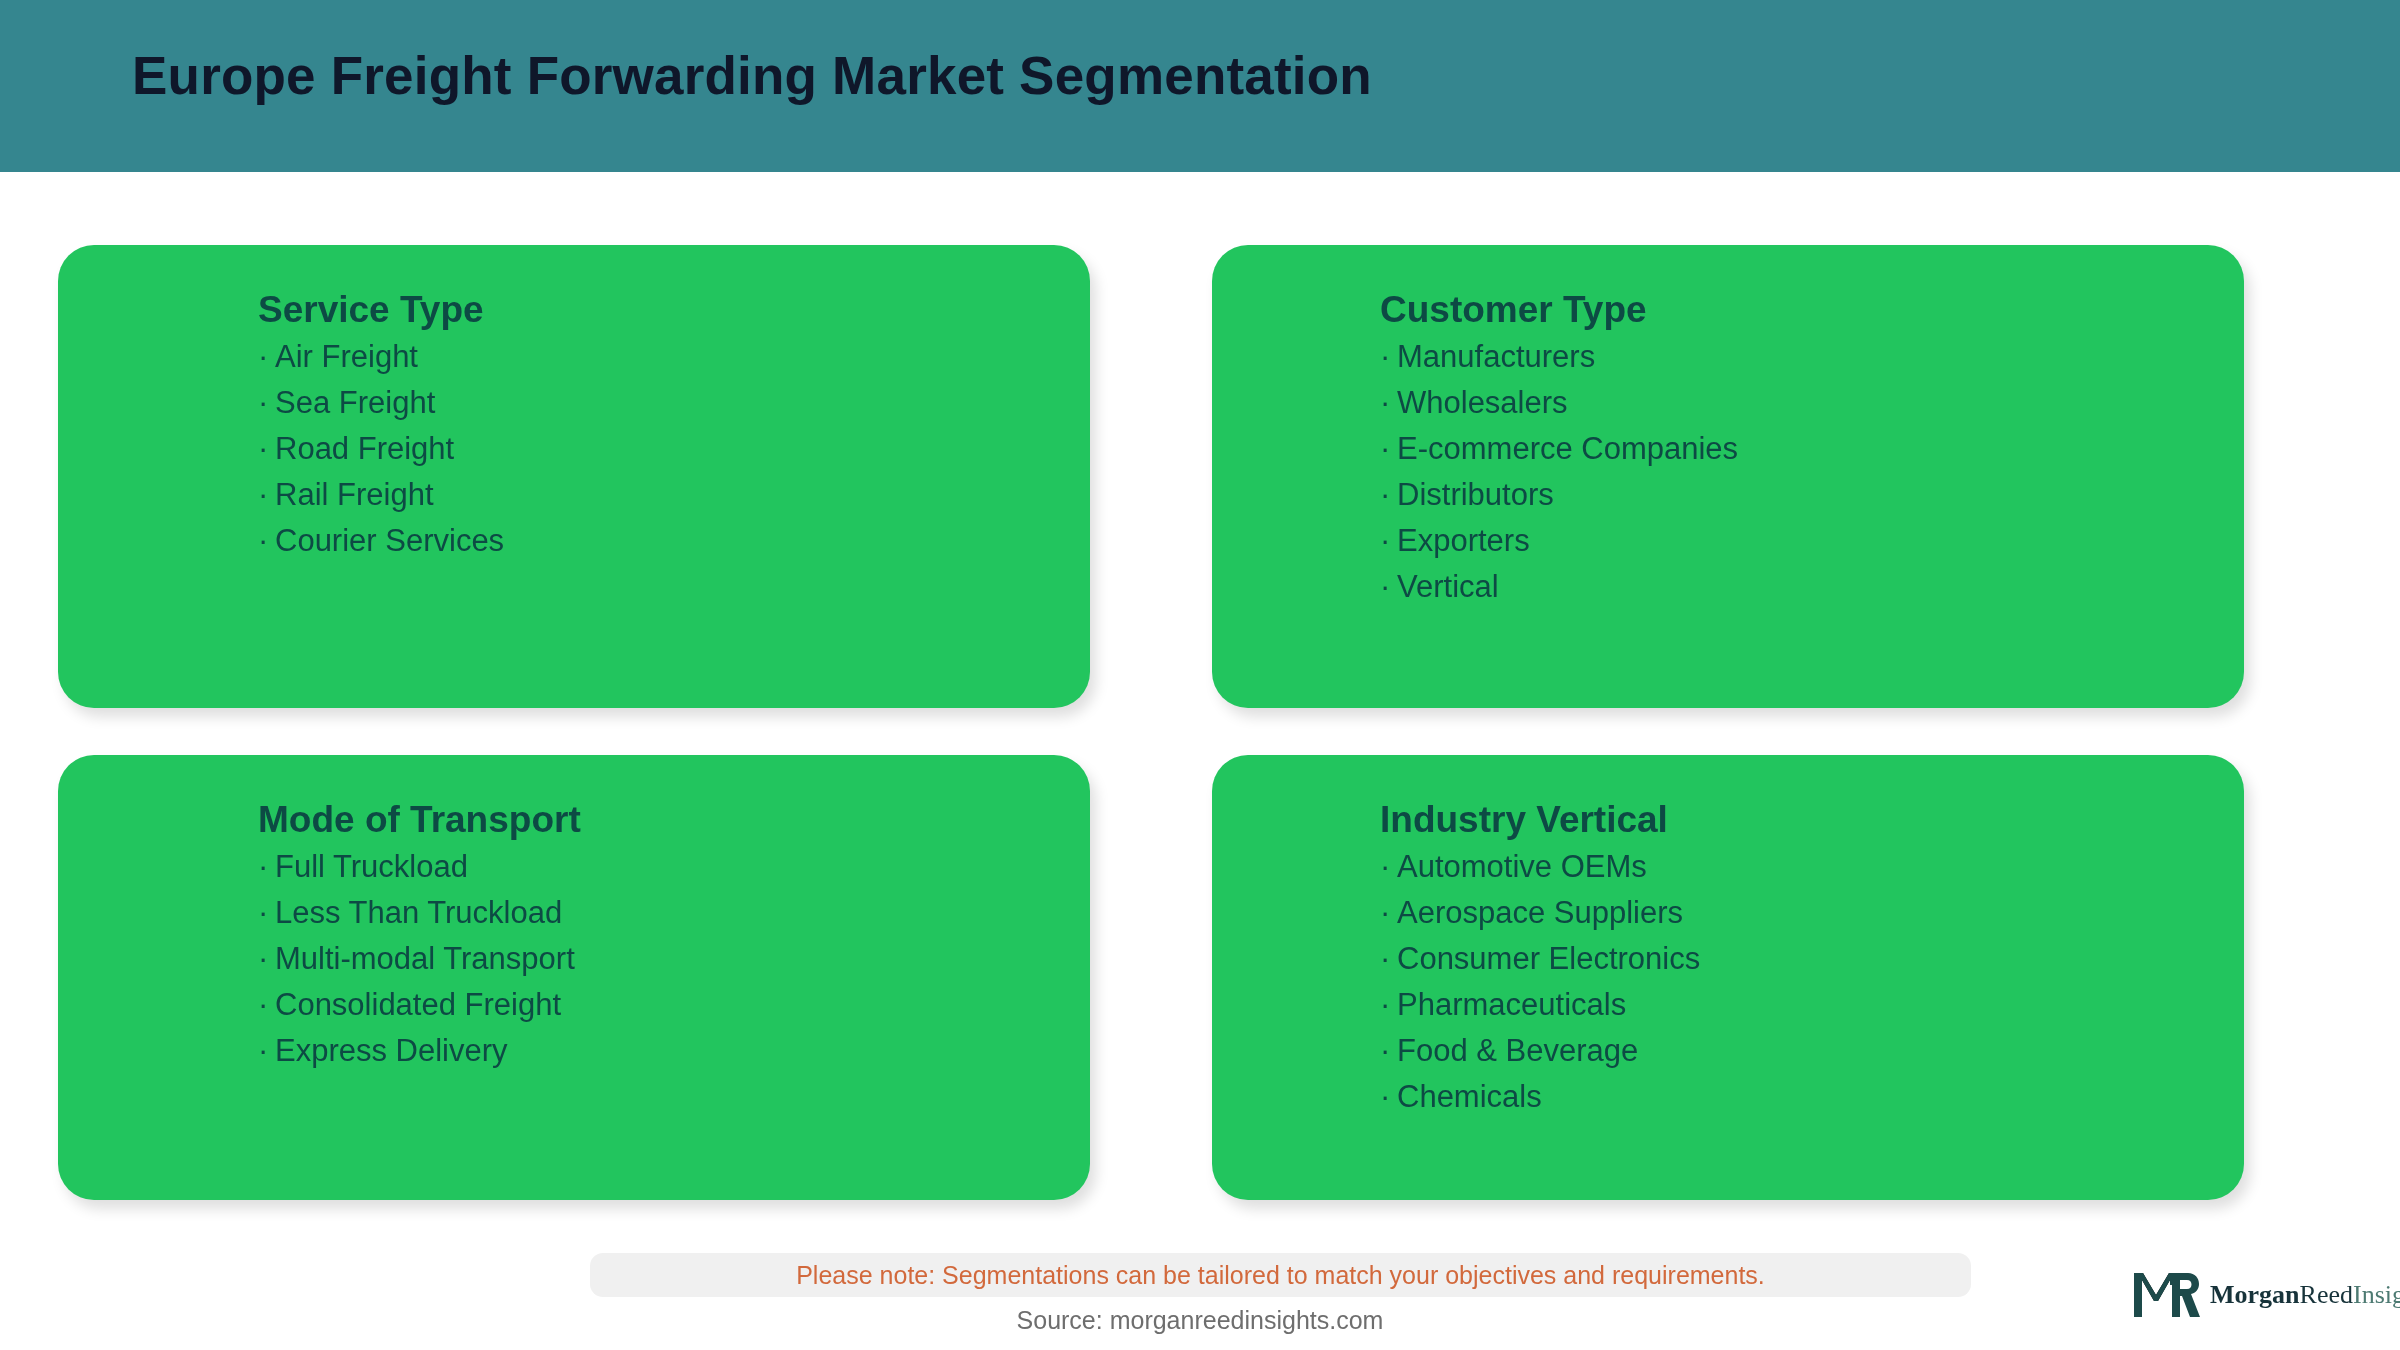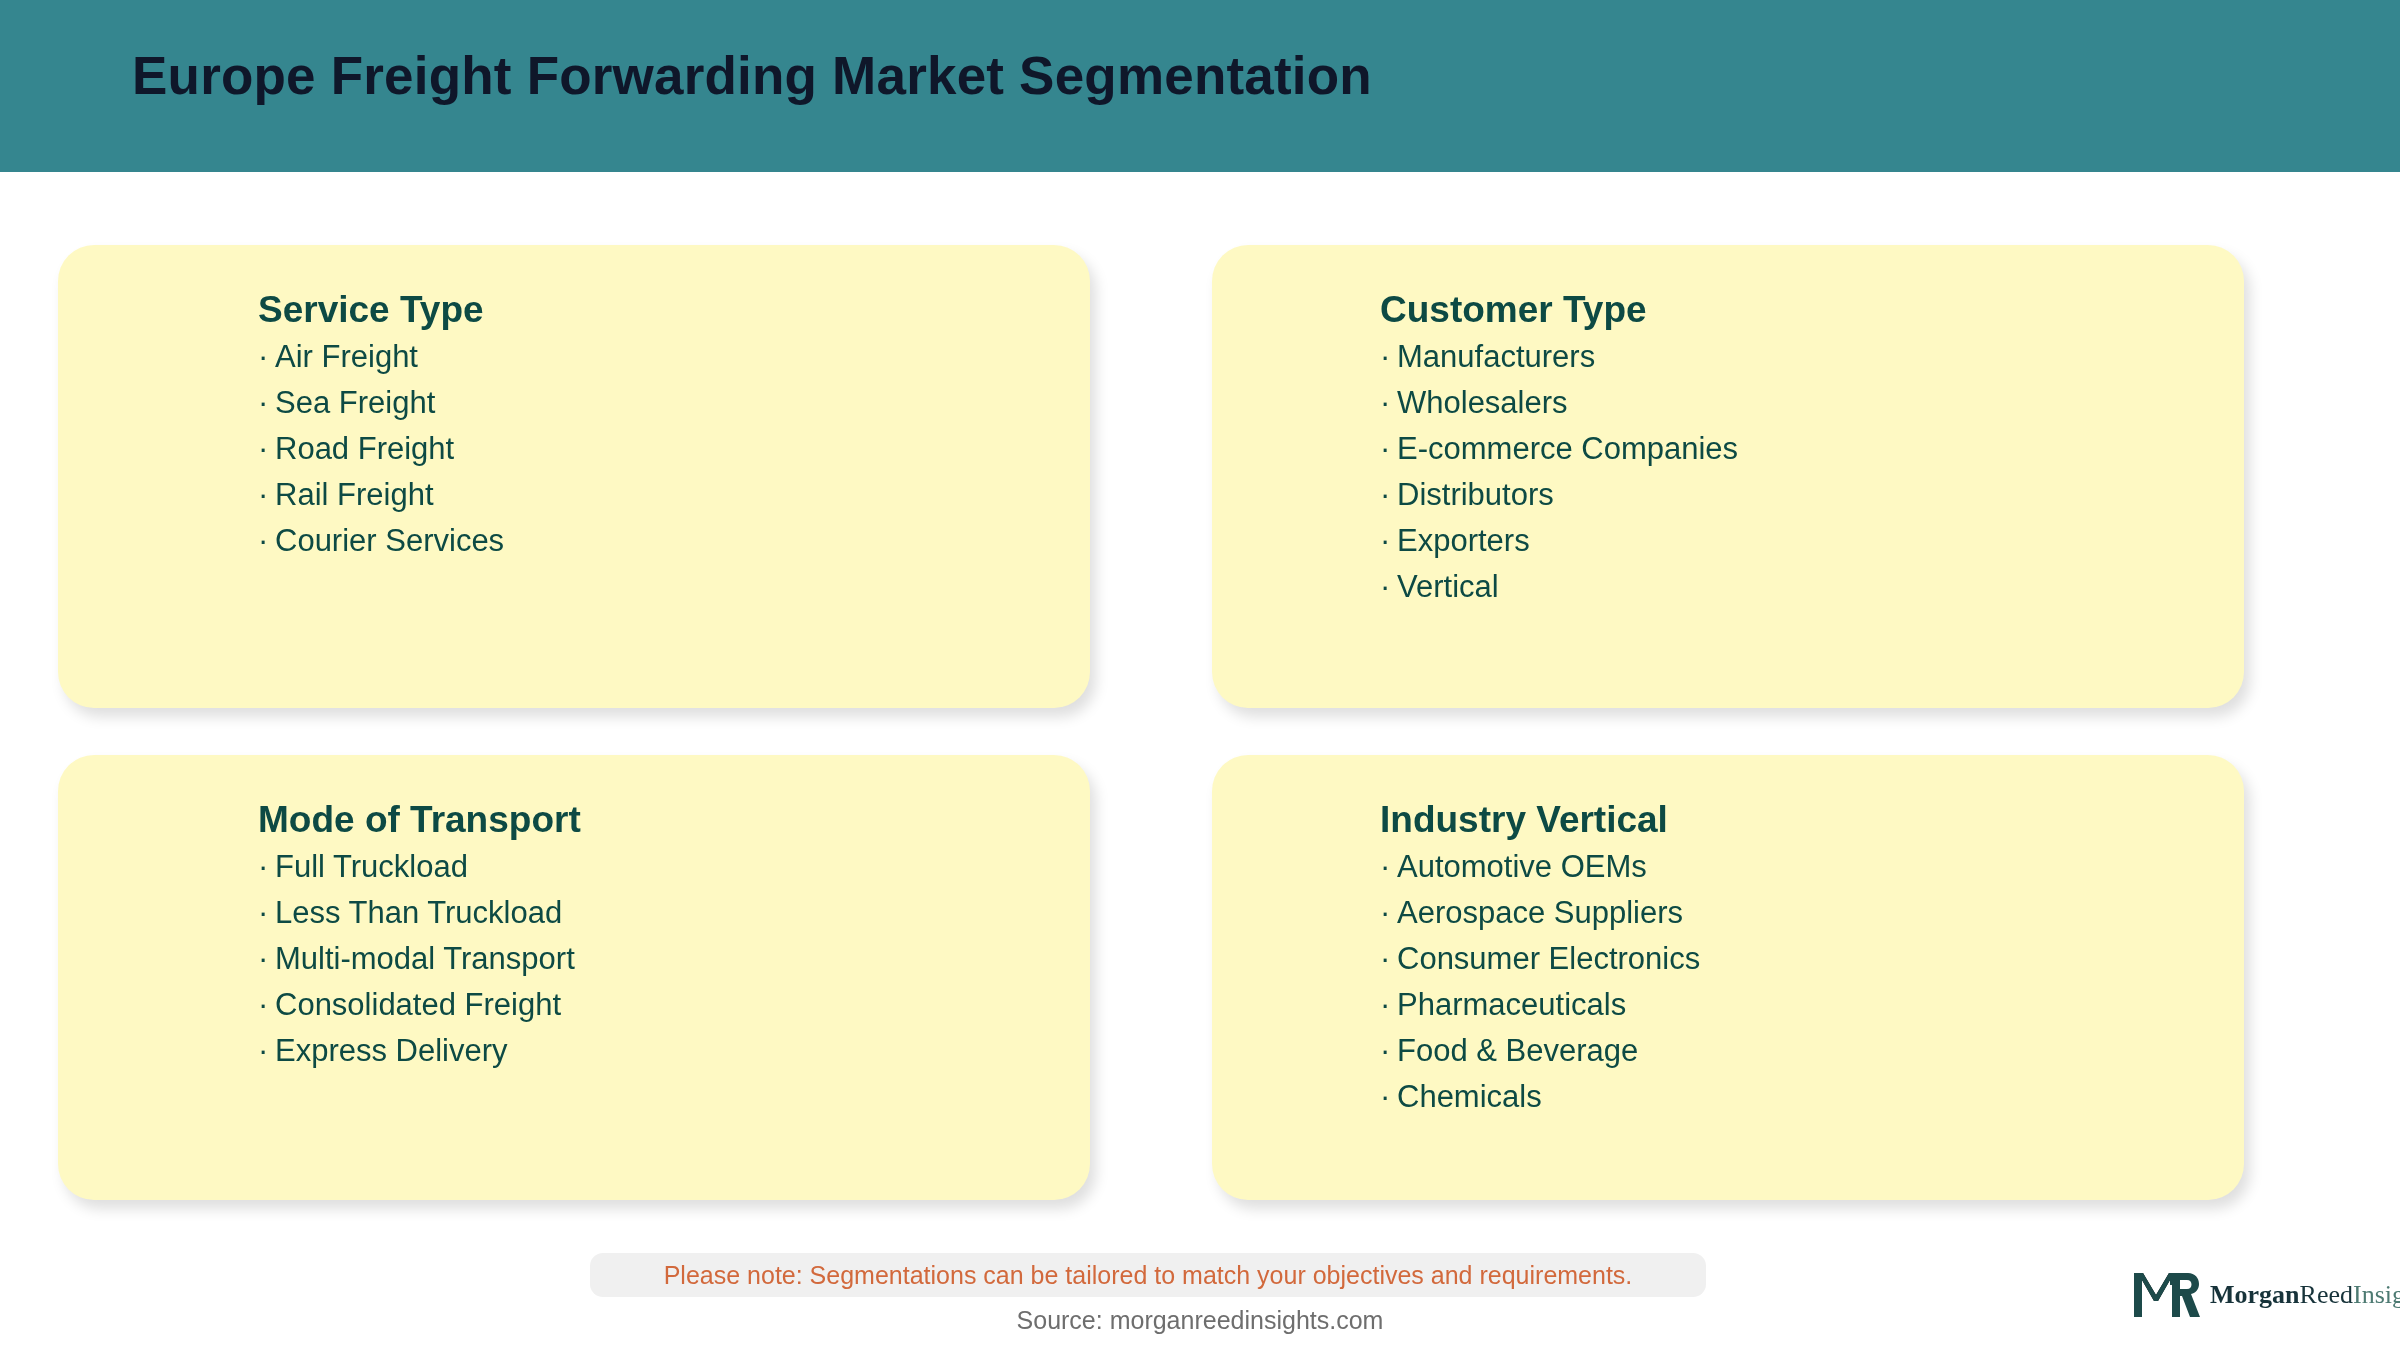"Service Type" .card { background: #fef9c3 -> #22c55e }
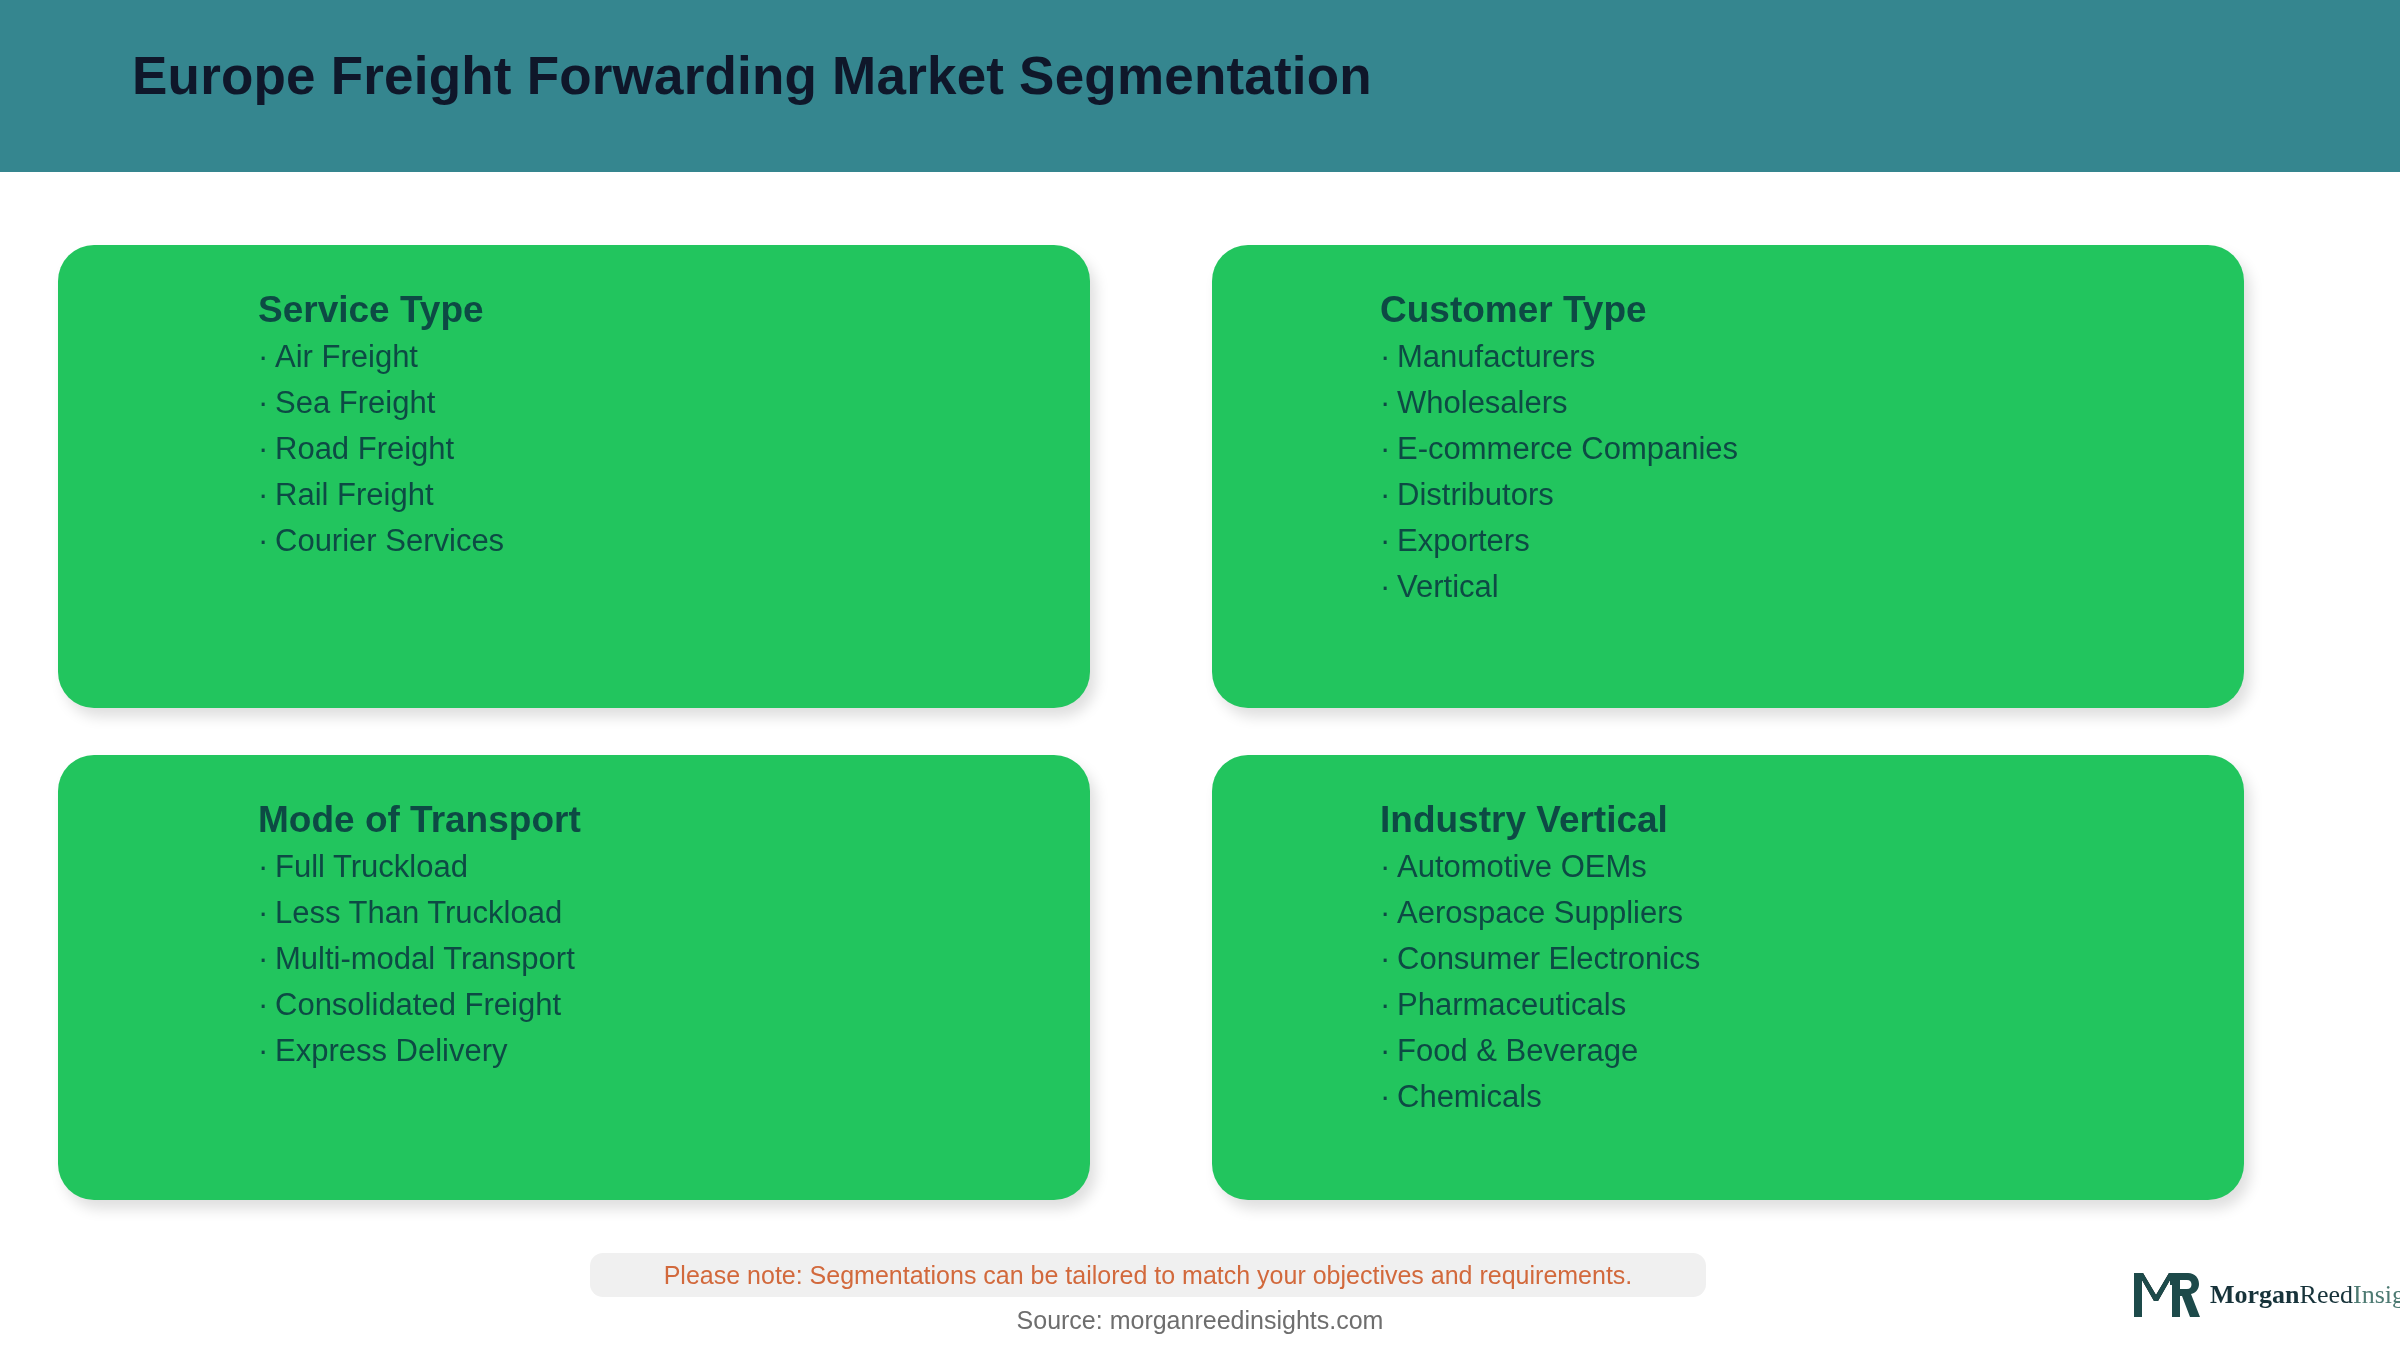"Please note: Segmentations can be" .note-box { width: 1116px -> 1381px }
